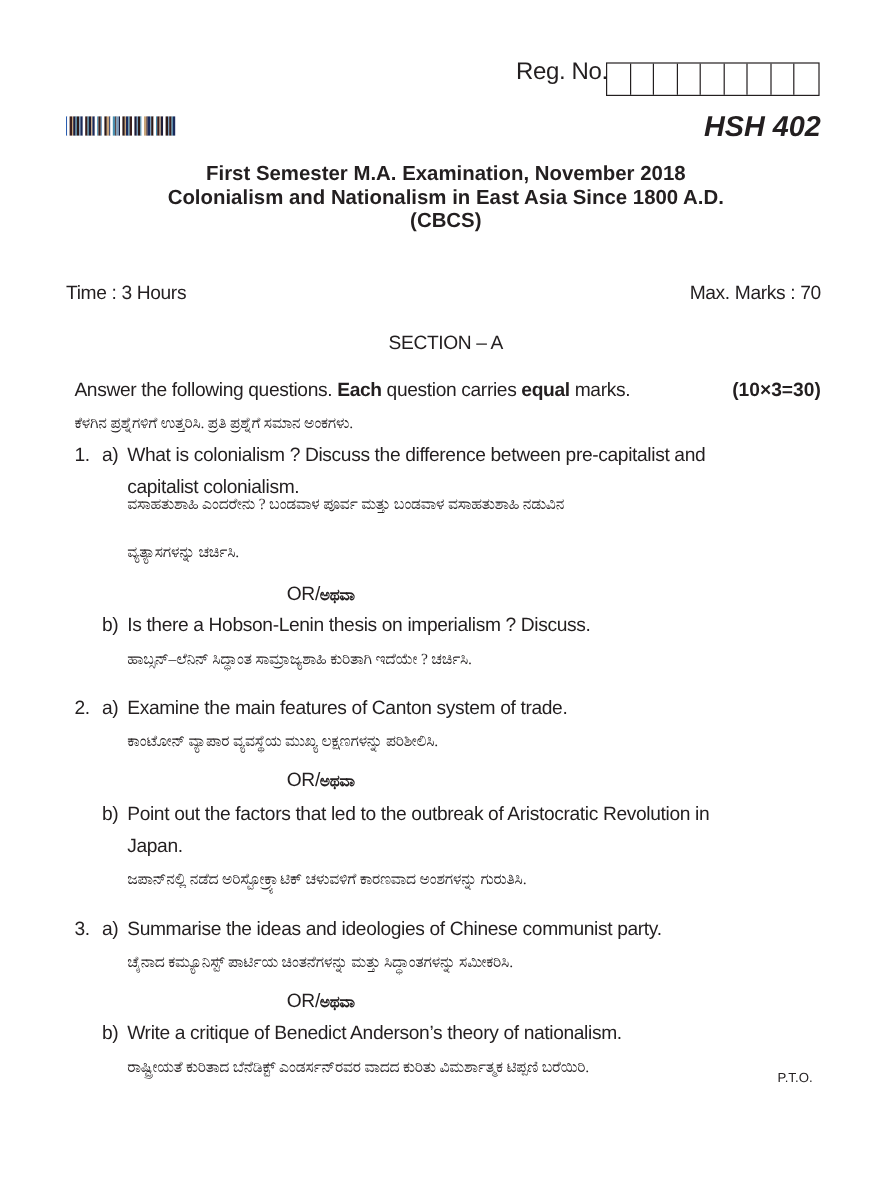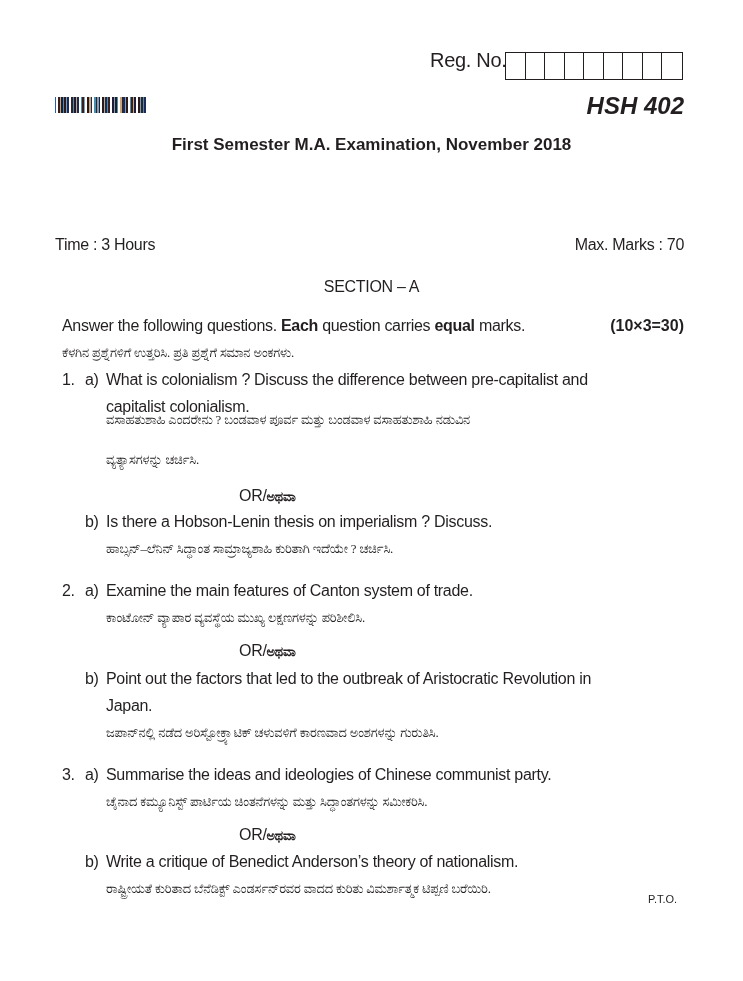"Colonialism and Nationalism in East" div { html: none -> <div>Colonialism and Nationalism in East Asia Since 1800 A.D.</div> }
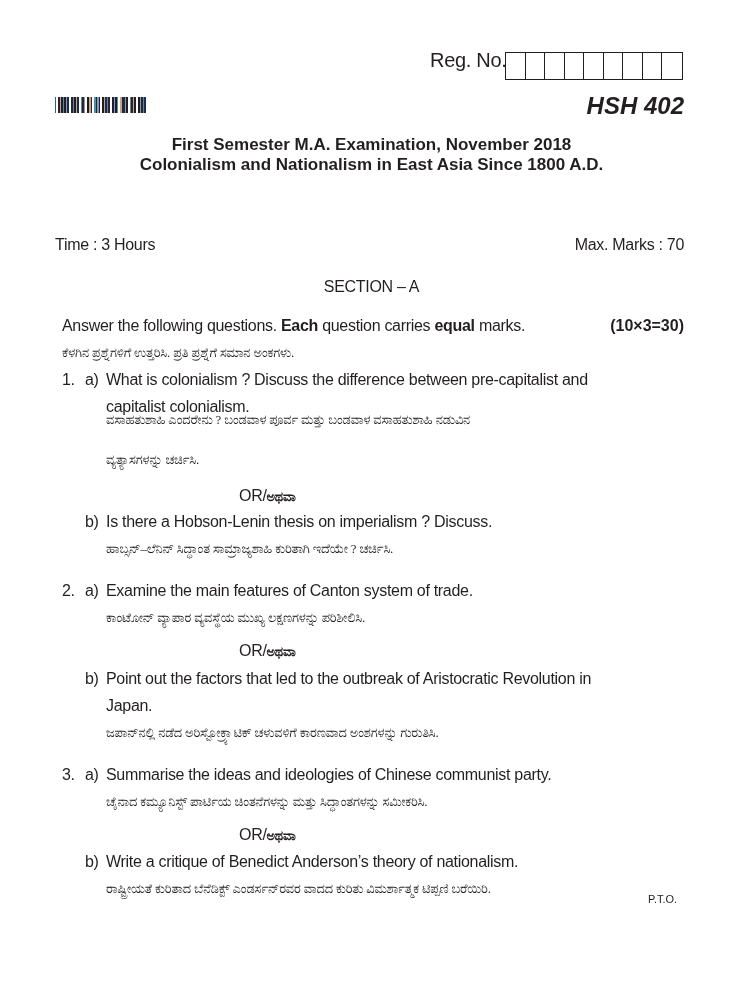"(CBCS)" div { html: none -> <div>(CBCS)</div> }
